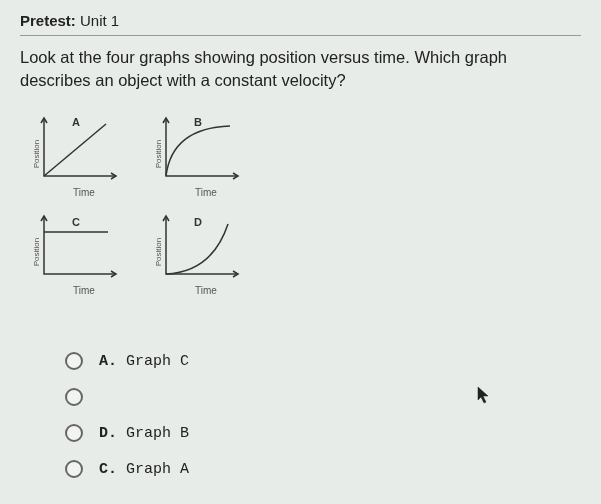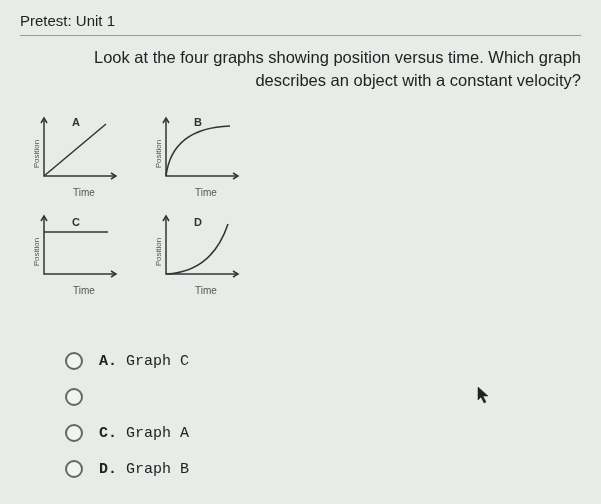"Pretest:" .header strong { font-weight: normal -> bold }
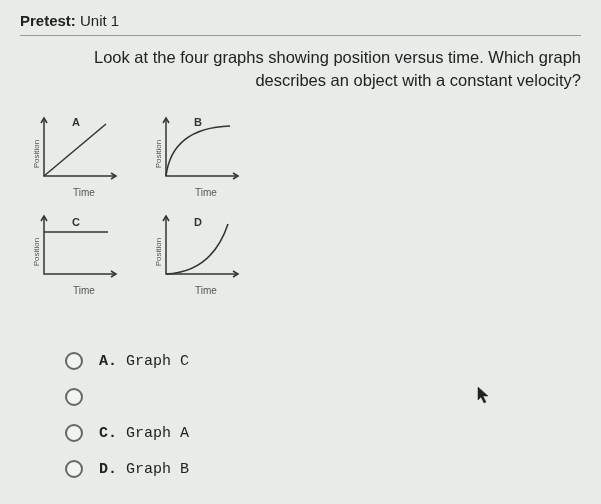"Look at the four graphs" .question { text-align: right -> none }
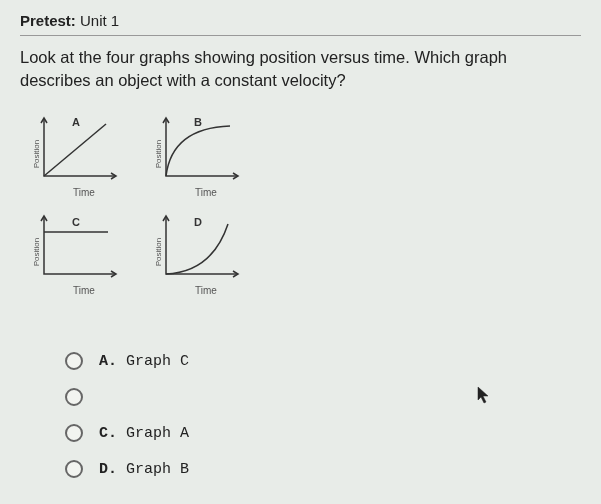"C. Graph A" div.option { order: before "D. Graph B" -> after "D. Graph B" }
